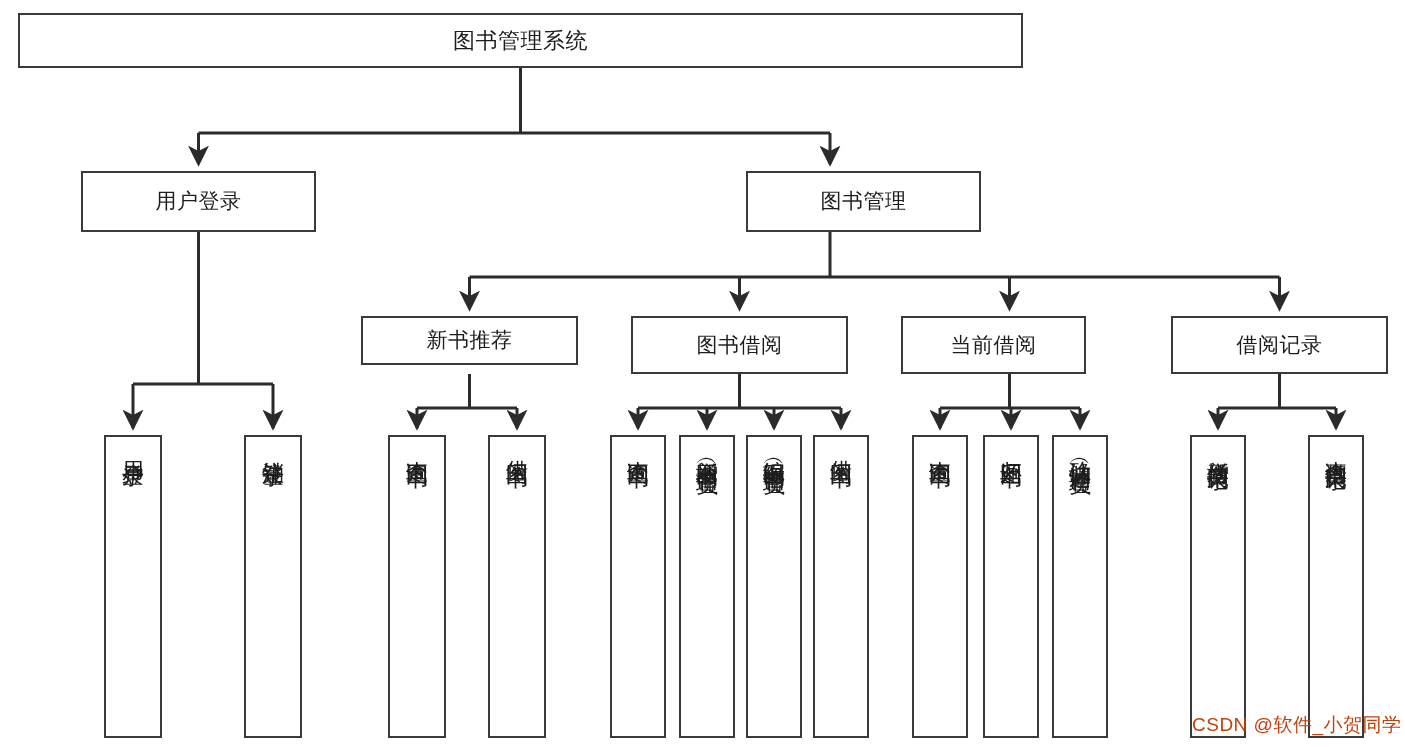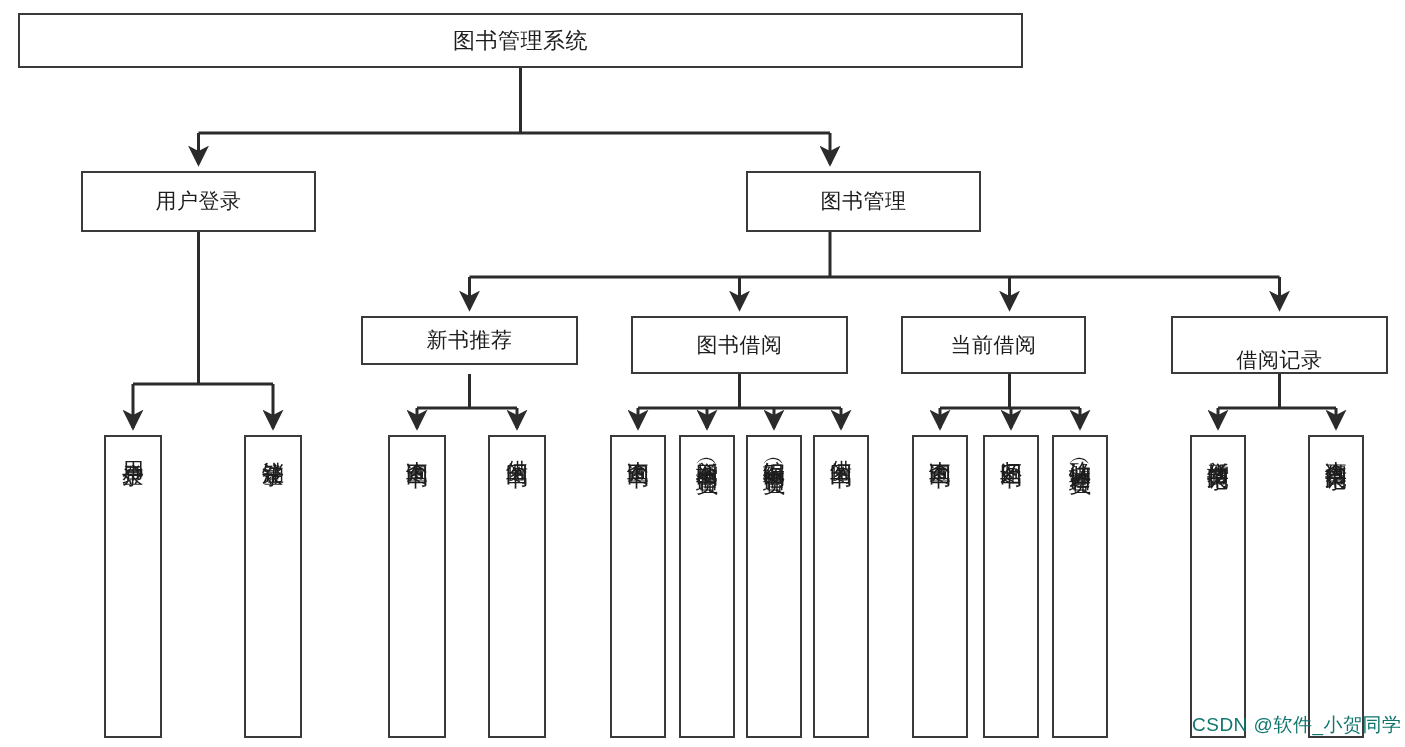"借阅记录" div.node { align-items: flex-end -> none }
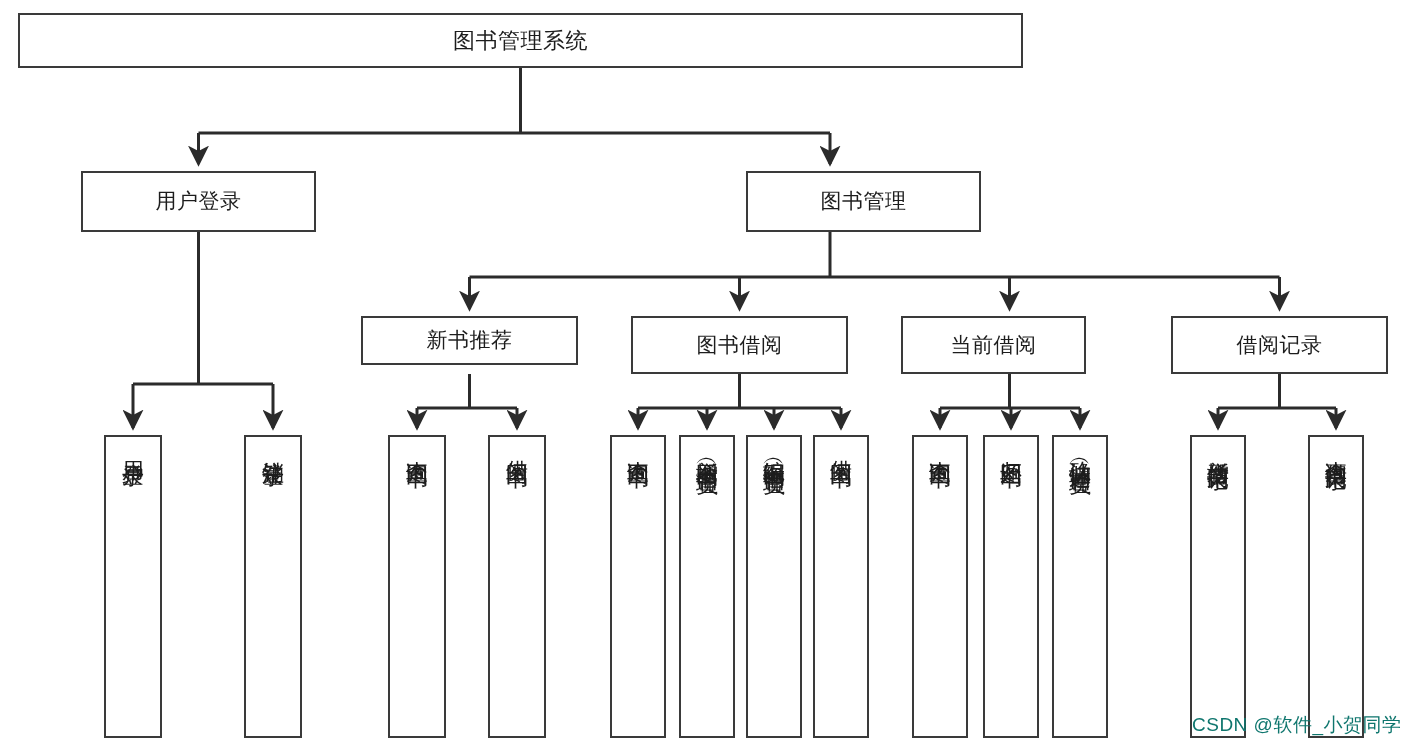"CSDN @软件_小贺同学" #watermark { color: #0f766e -> #c2410c }
